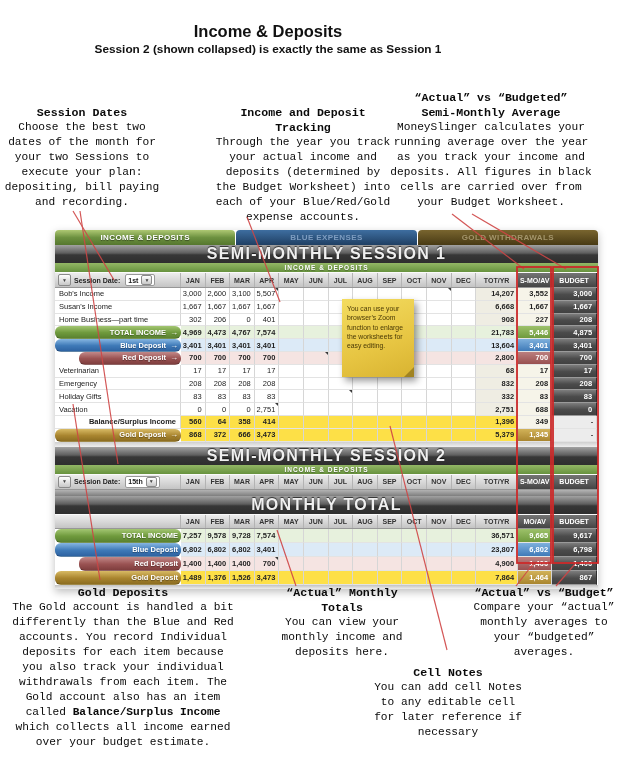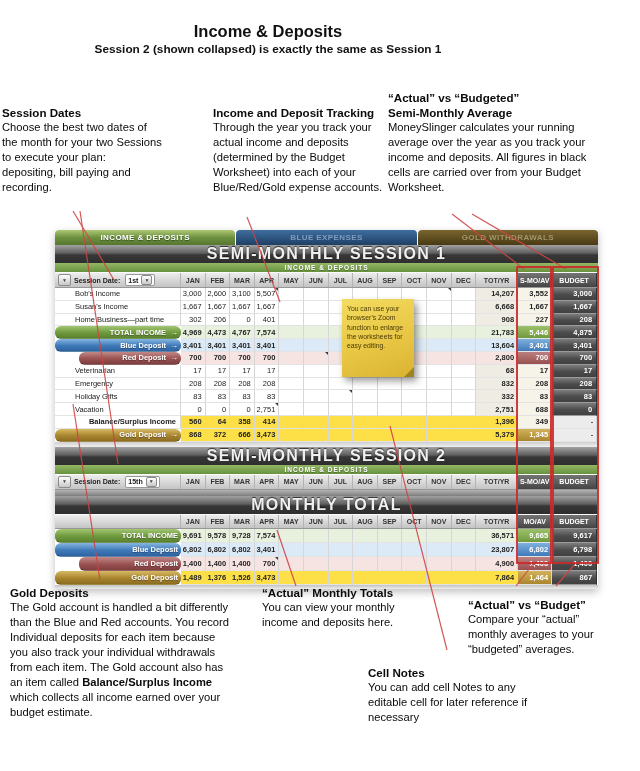"“Actual” vs “Budgeted”" .ann { font-family: none -> Liberation Mono, monospace; text-align: none -> center }
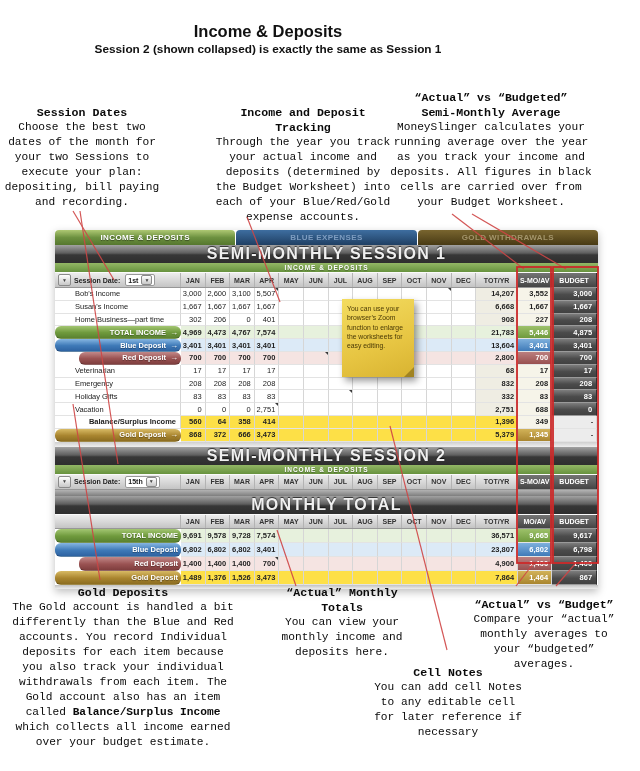"Bob's Income" .lbl { padding-left: 20px -> 4px }
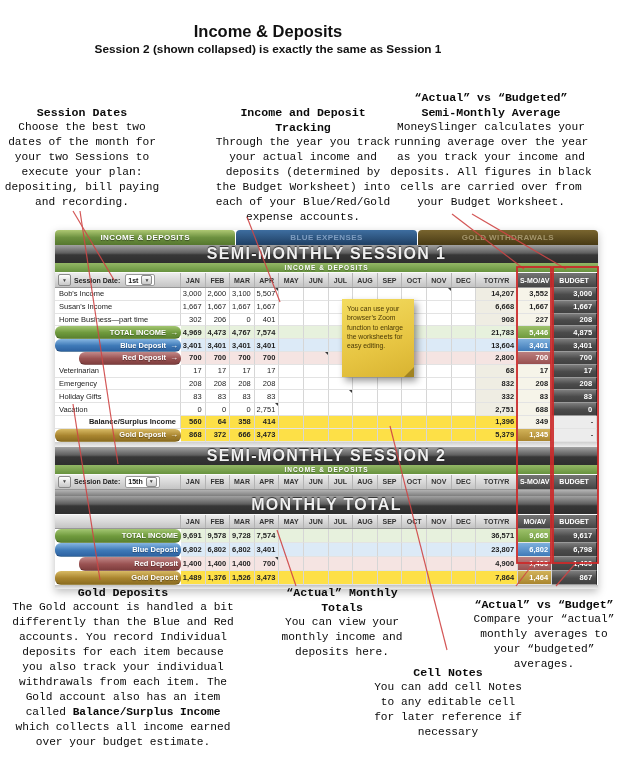"9,691" div.cell { text: 9,691 -> 7,257 }
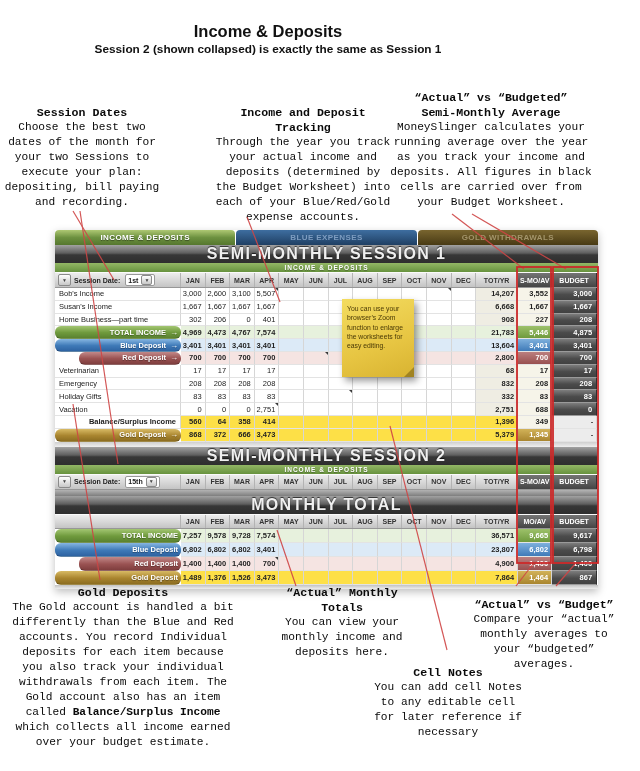"“Actual” vs “Budget”" .ann-avb { margin-top: 12px -> none }
